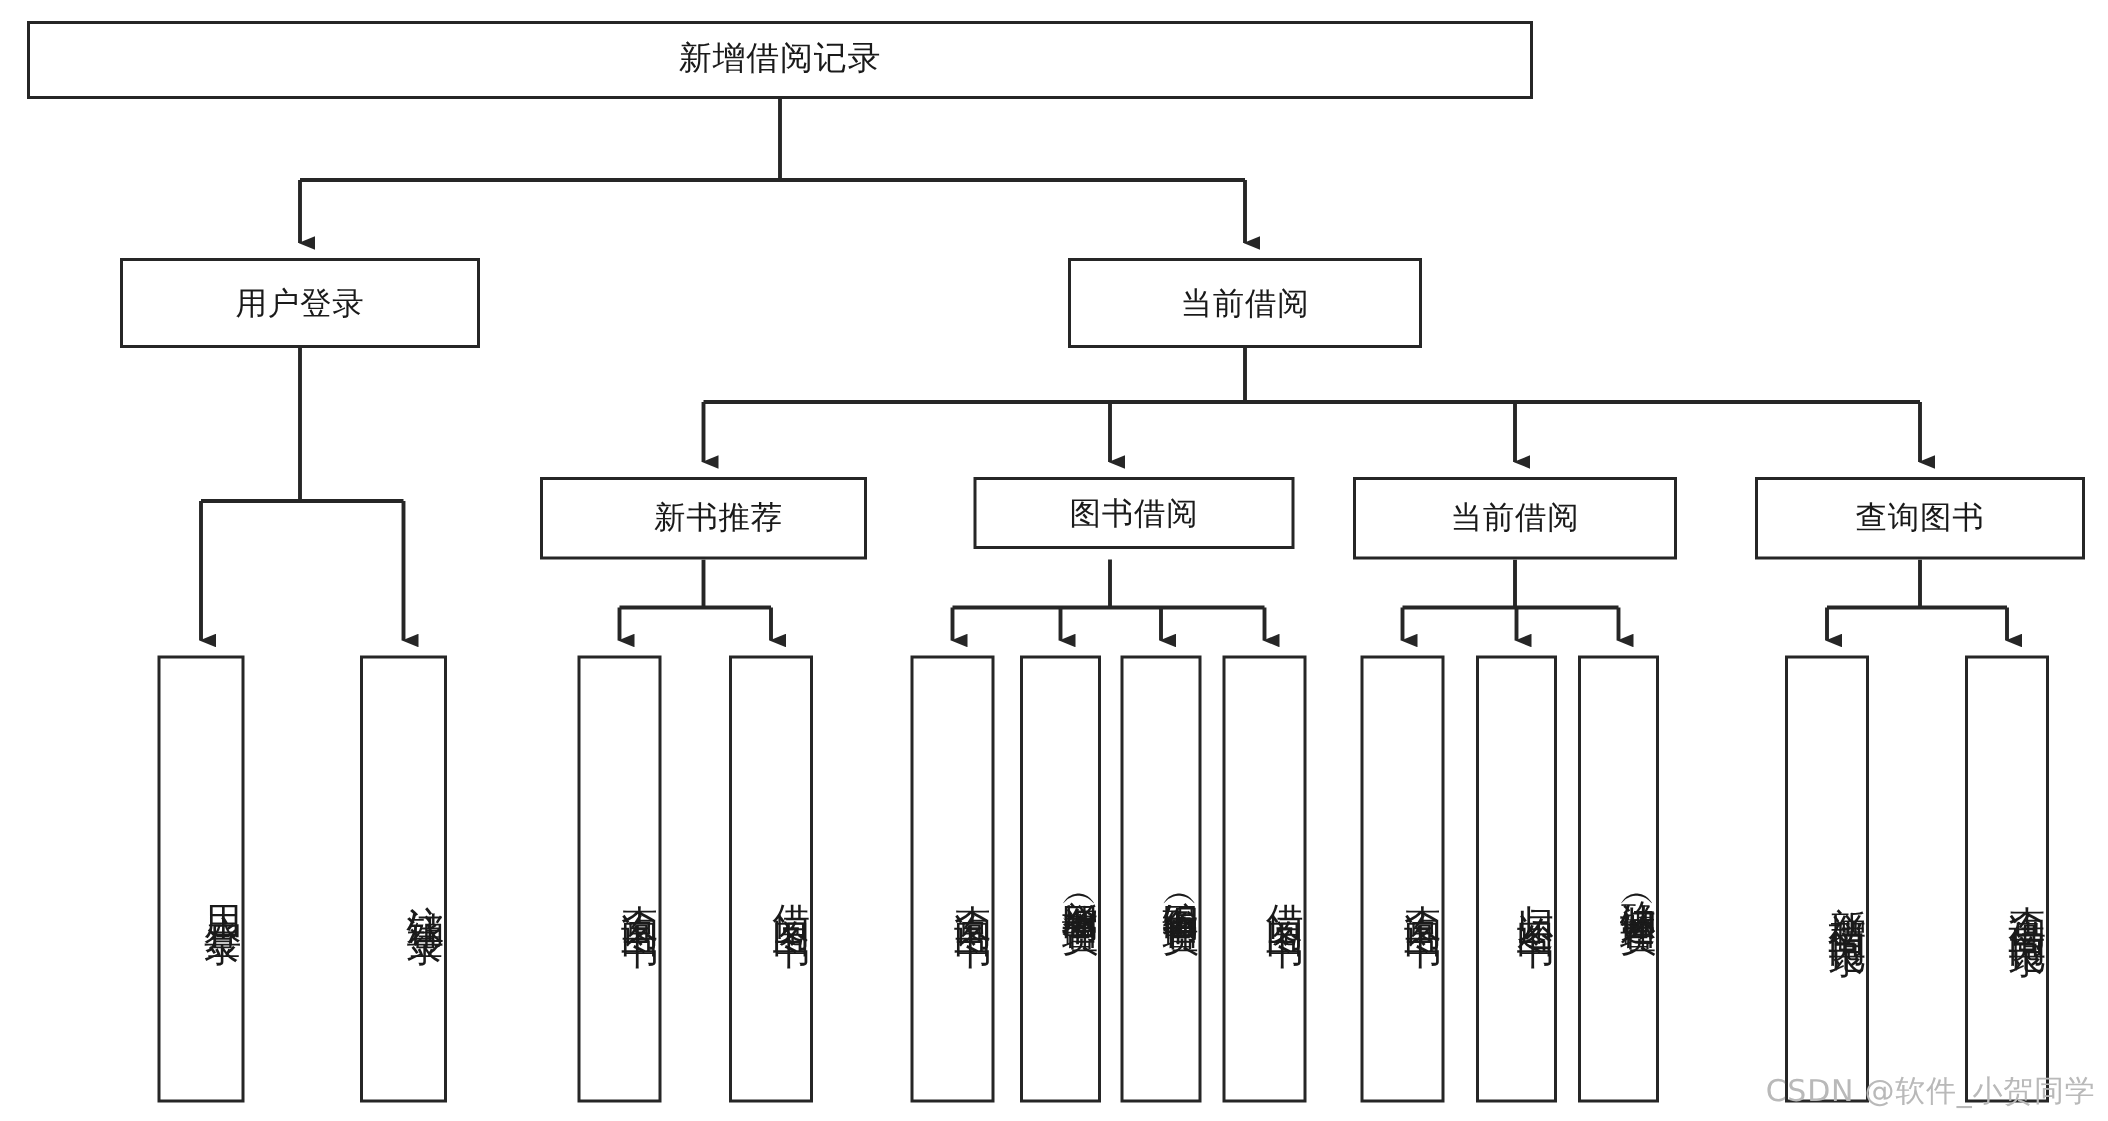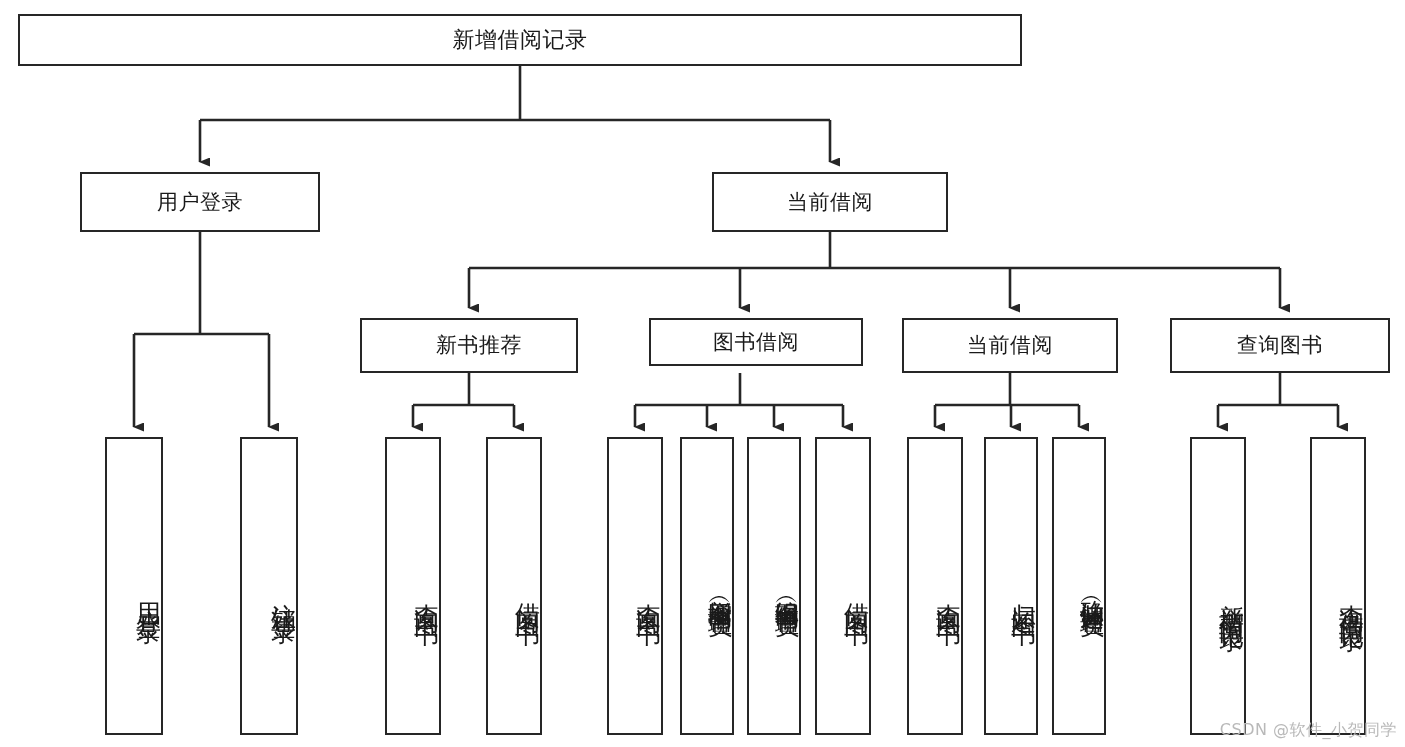"CSDN @软件_小贺同学" #watermark { font-size: 16px -> 20px }
